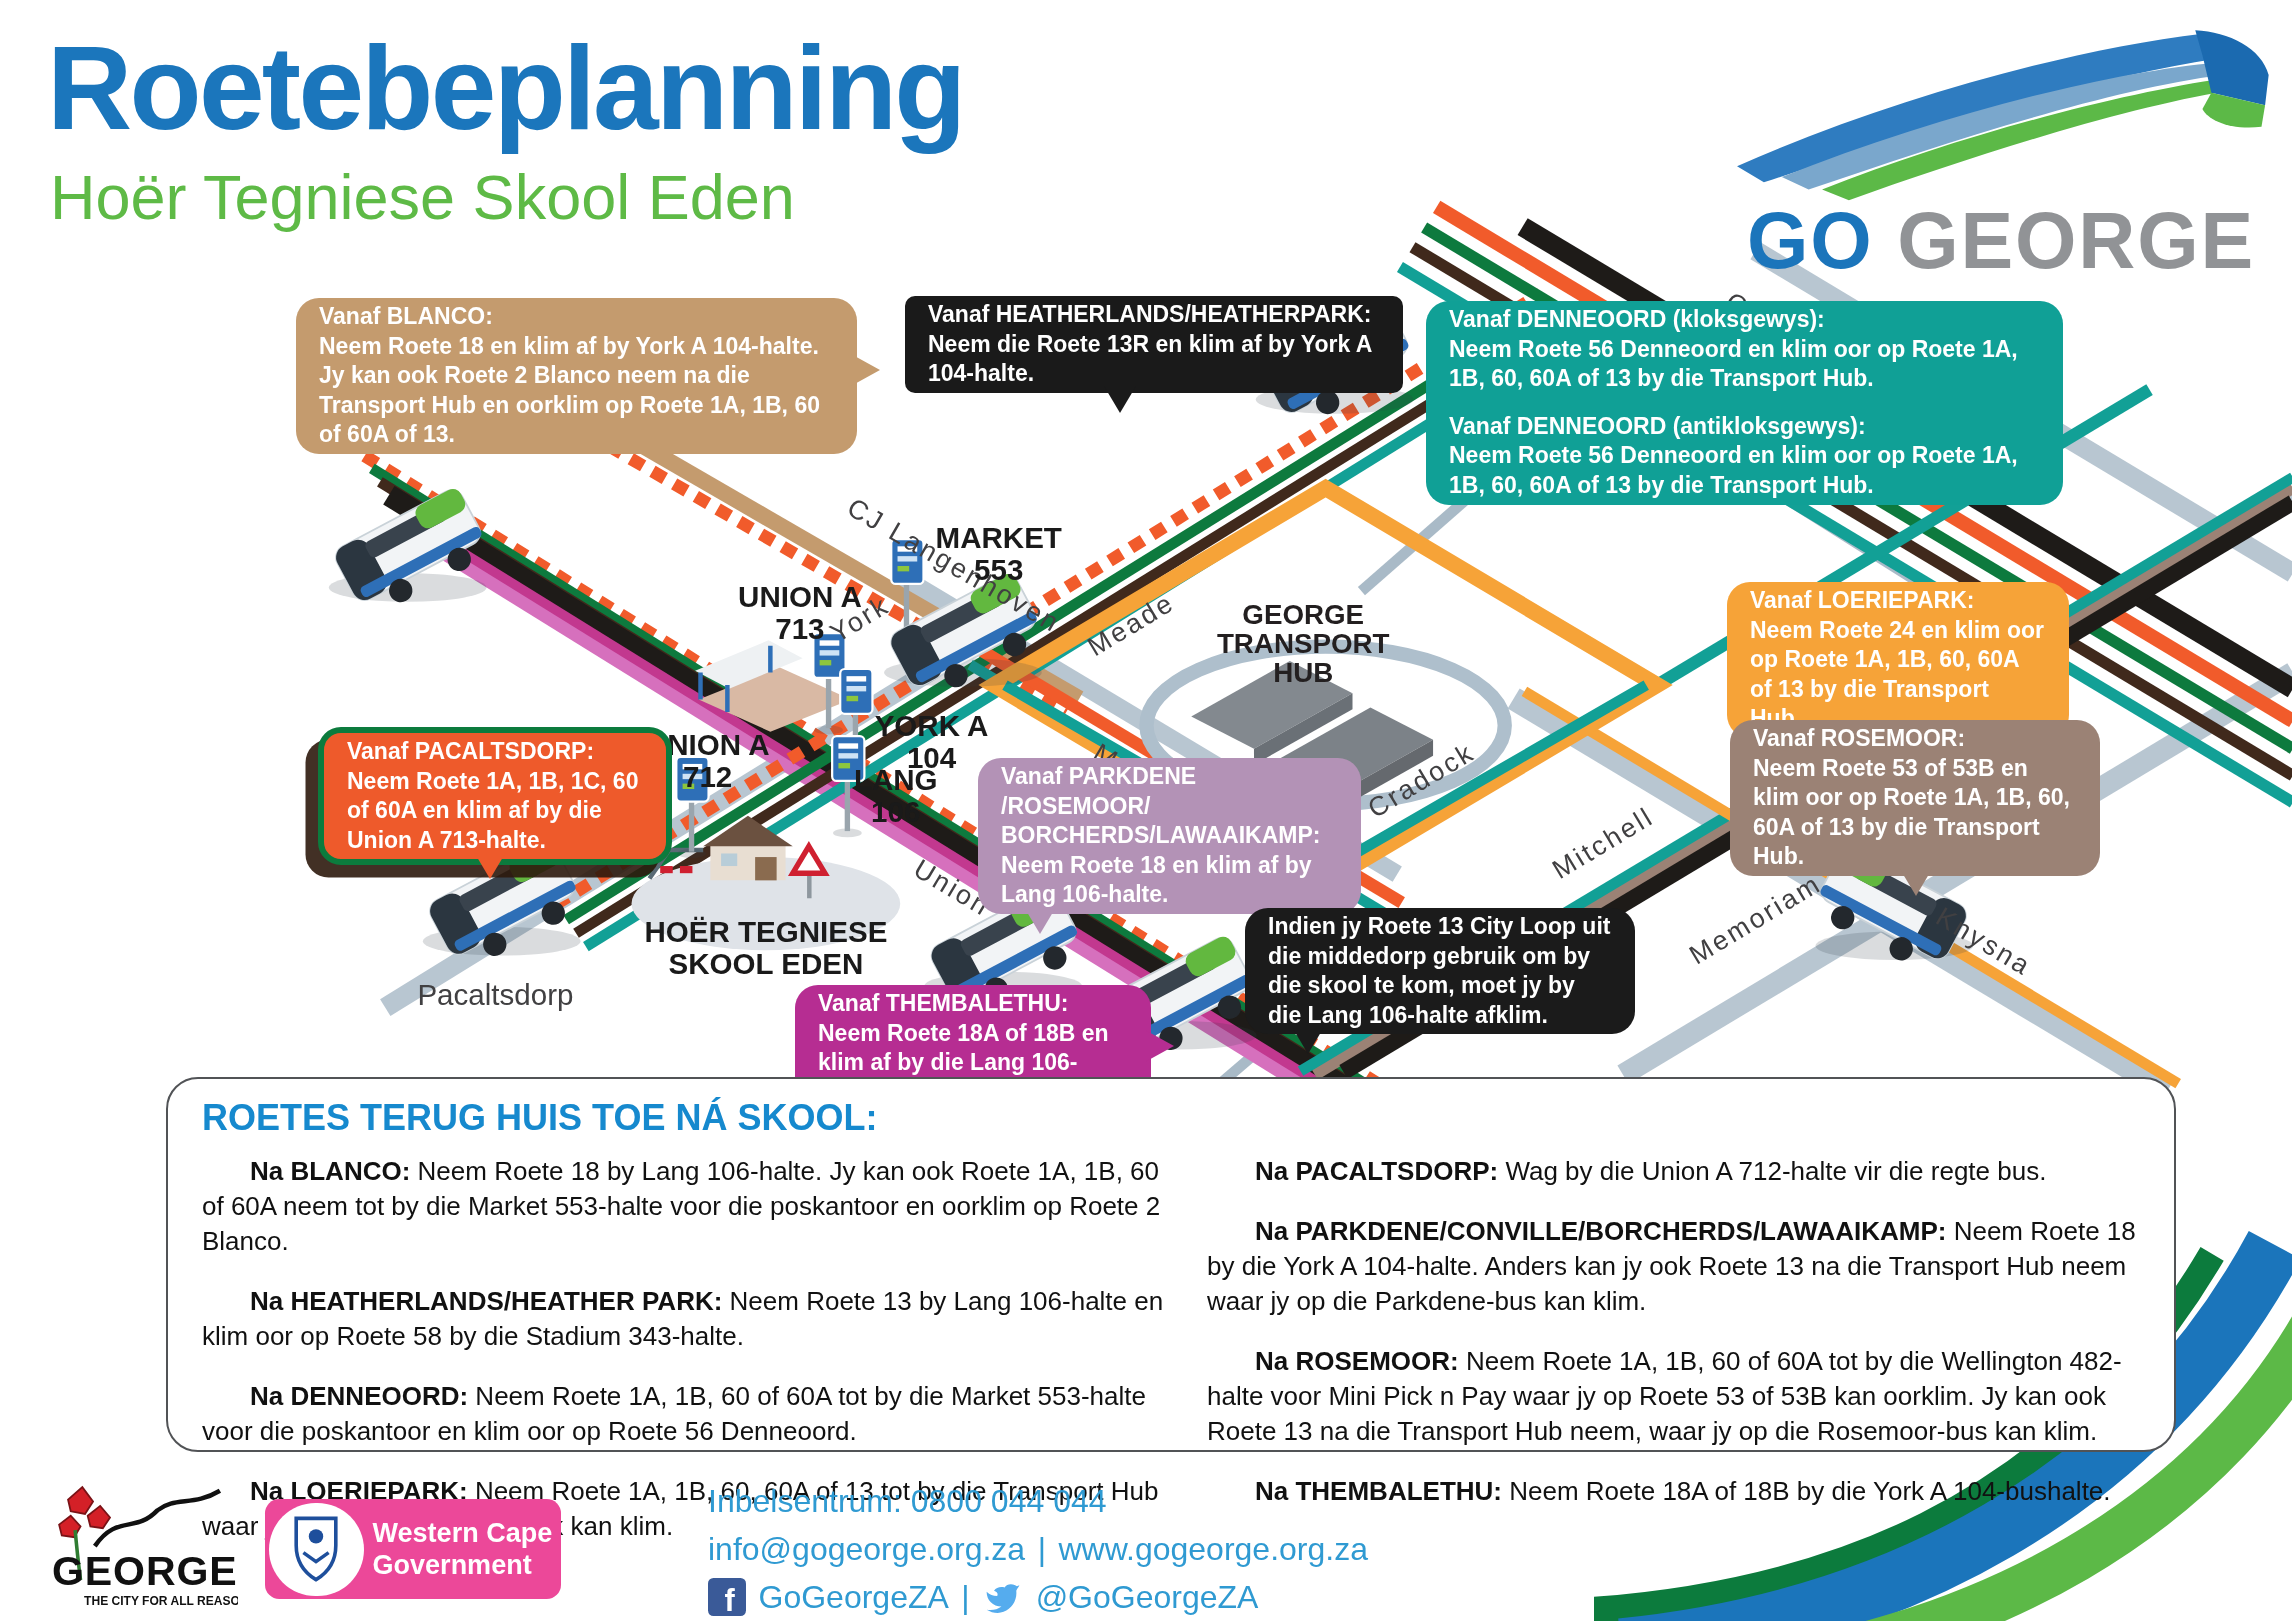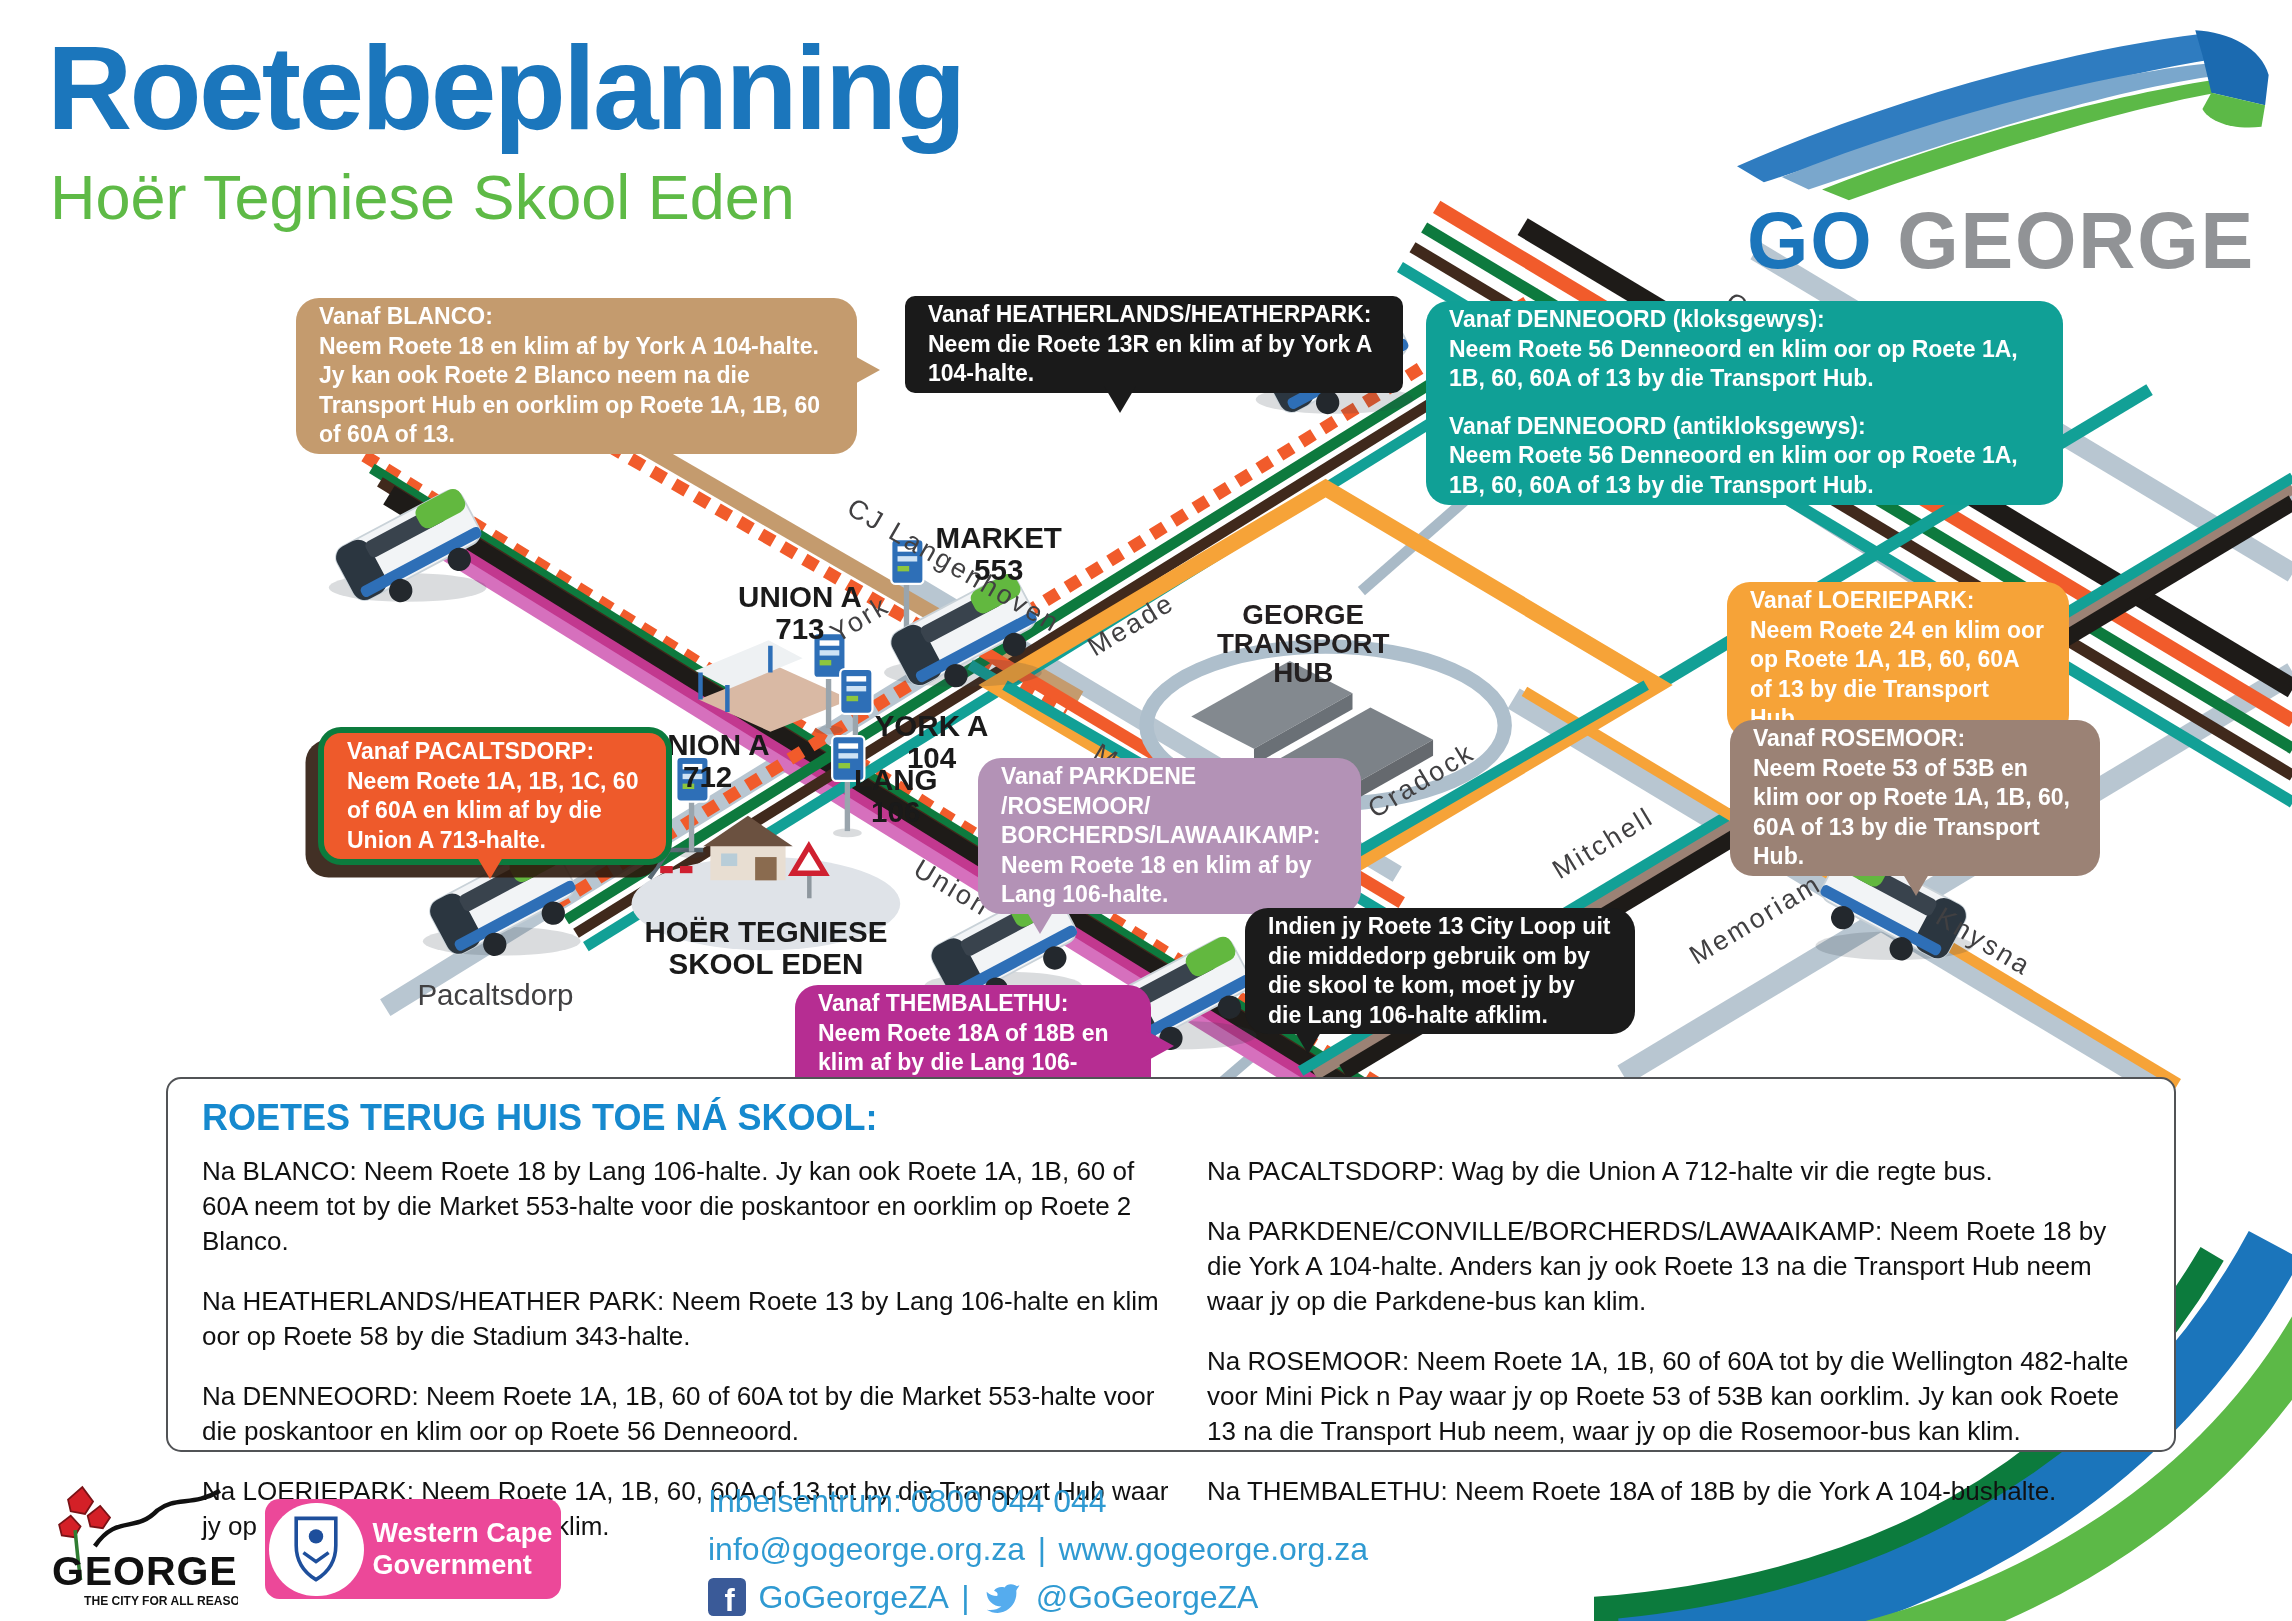"ROETES TERUG HUIS TOE NÁ" .returns { border-radius: 15px -> 32px }
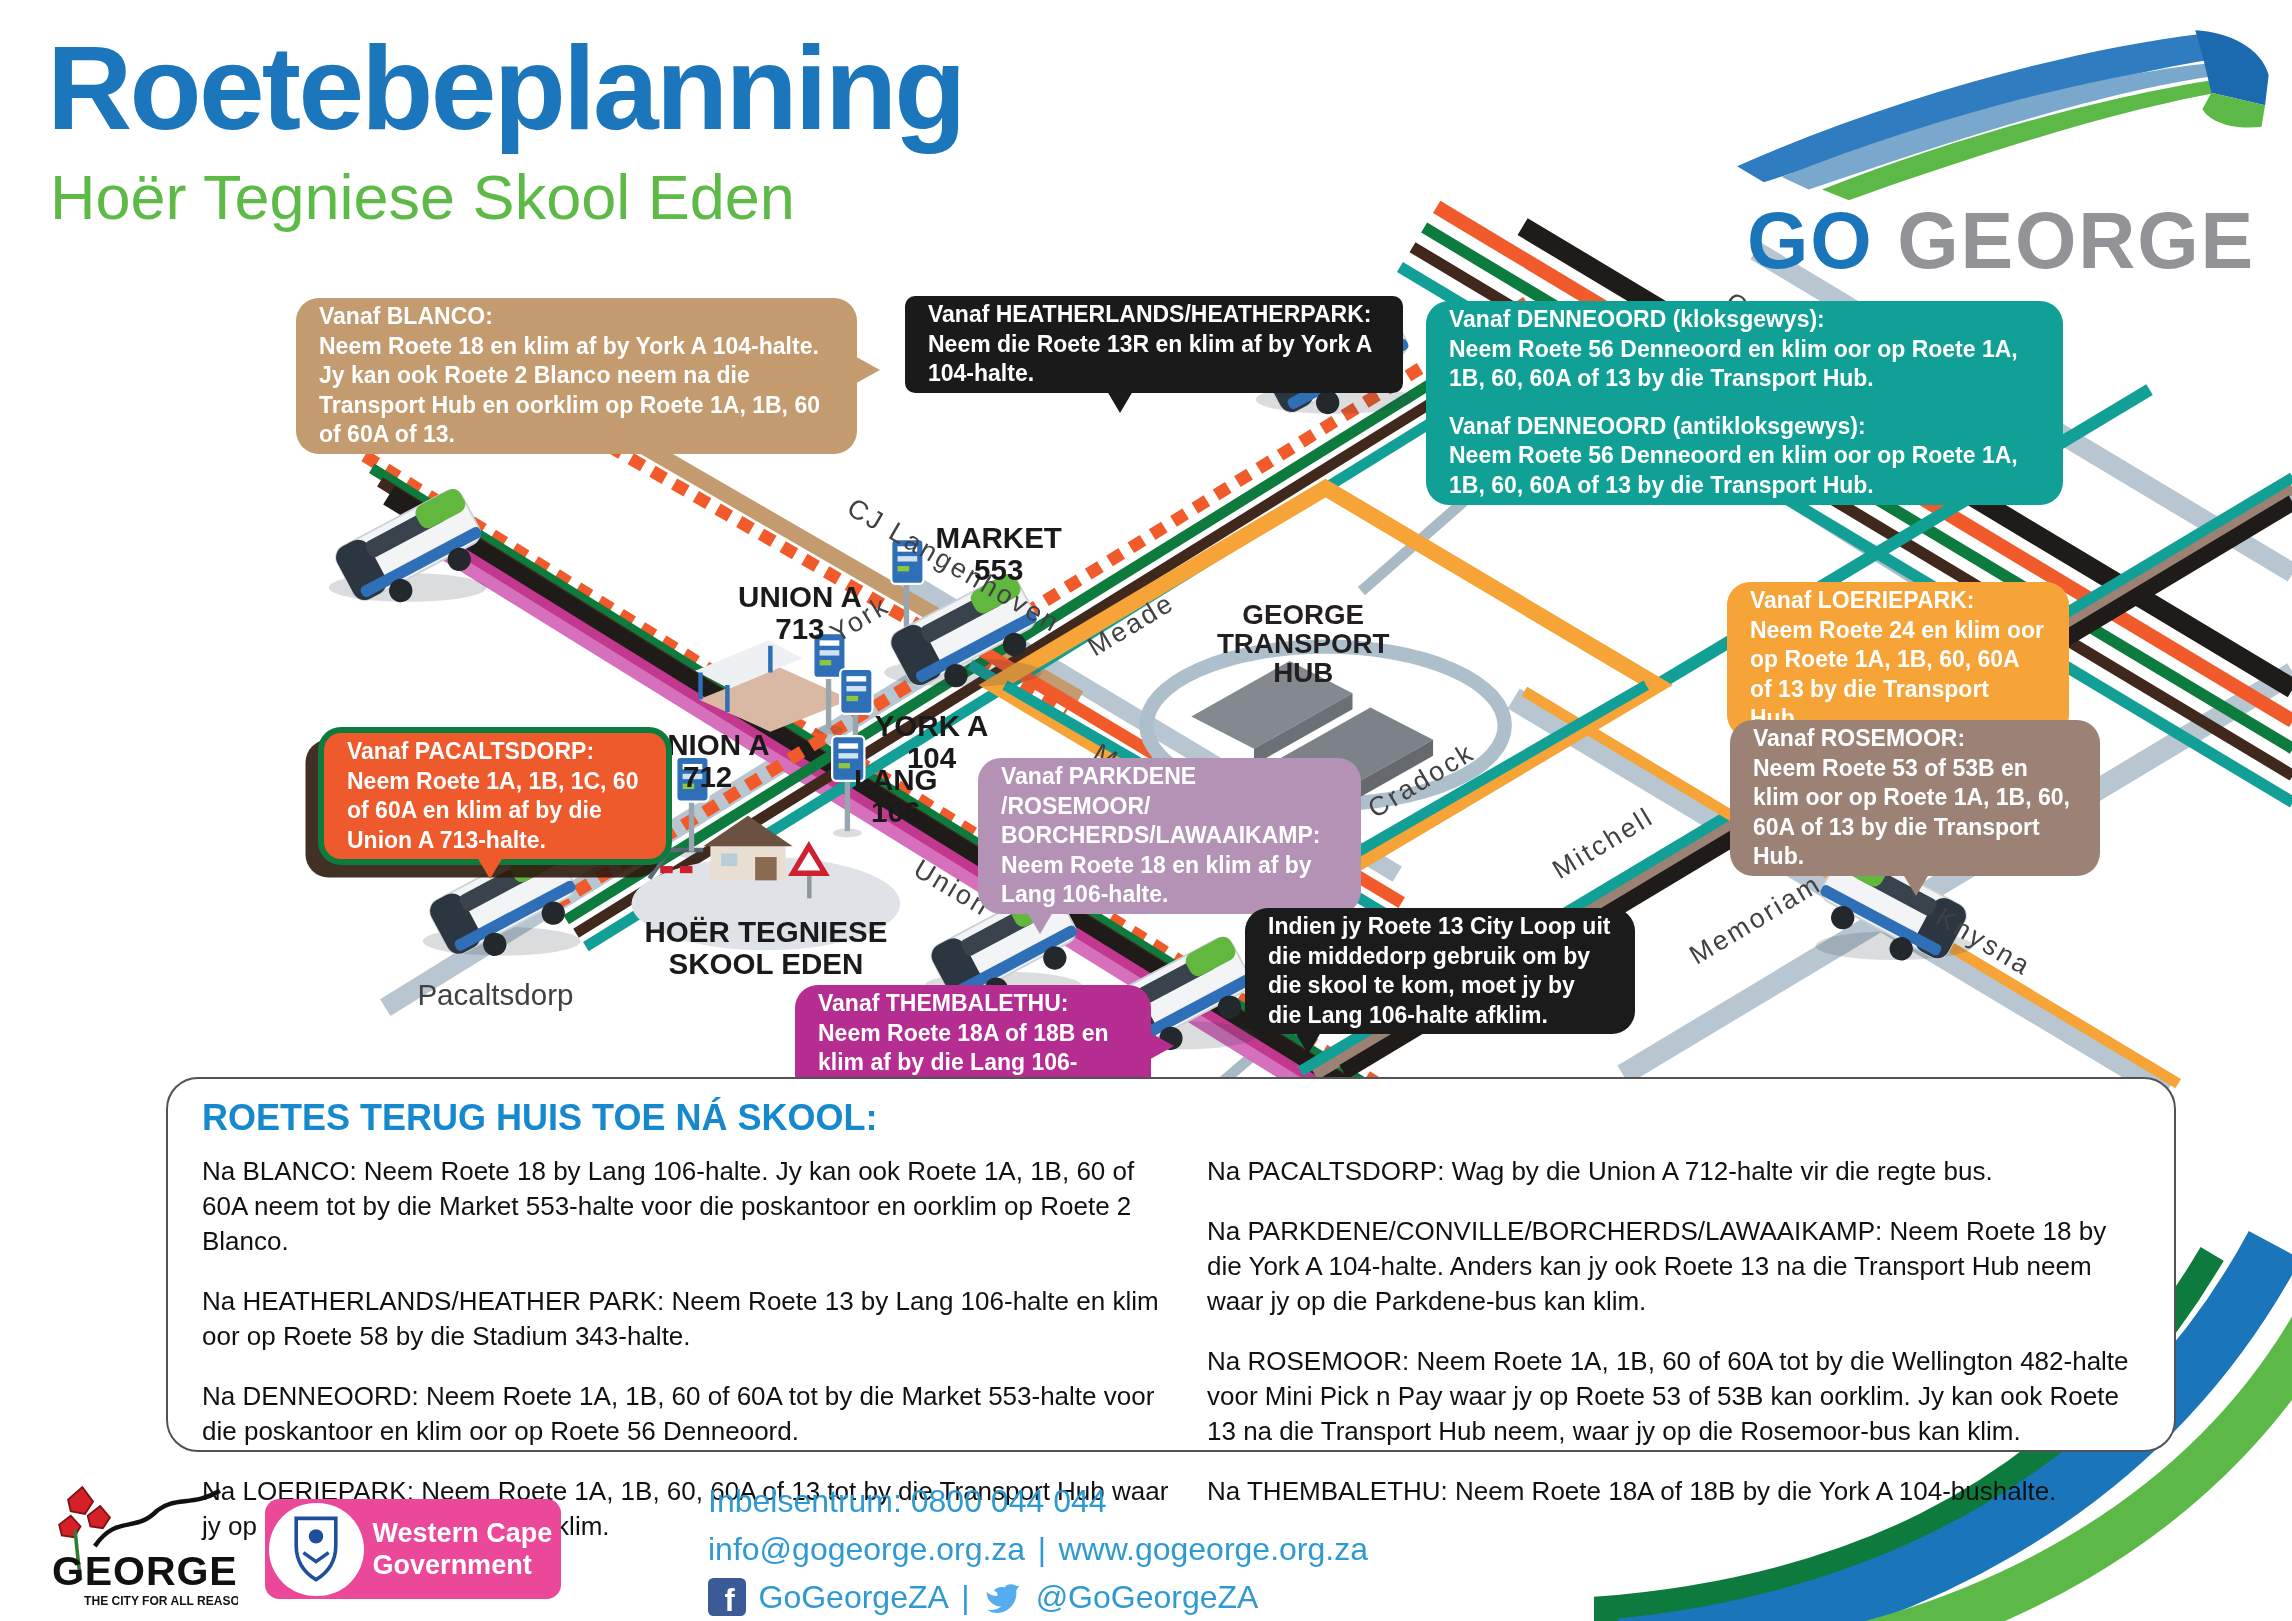"Na BLANCO:" .ret-col strong { font-weight: normal -> bold; margin-left: none -> 48px }
